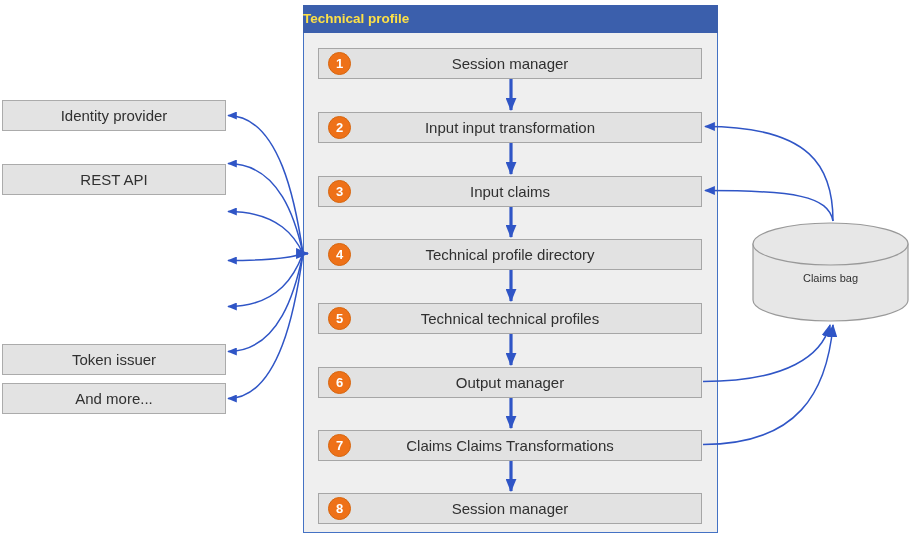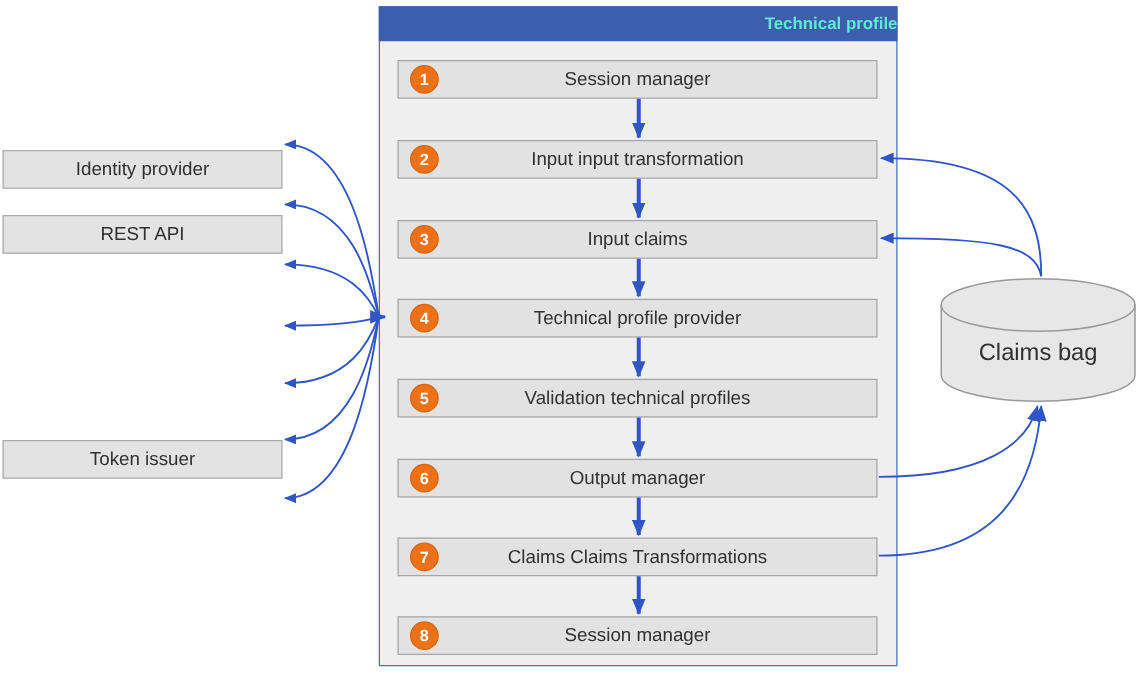"Technical profile" .panel-header { color: #5eead4 -> #fde047; text-align: right -> left }
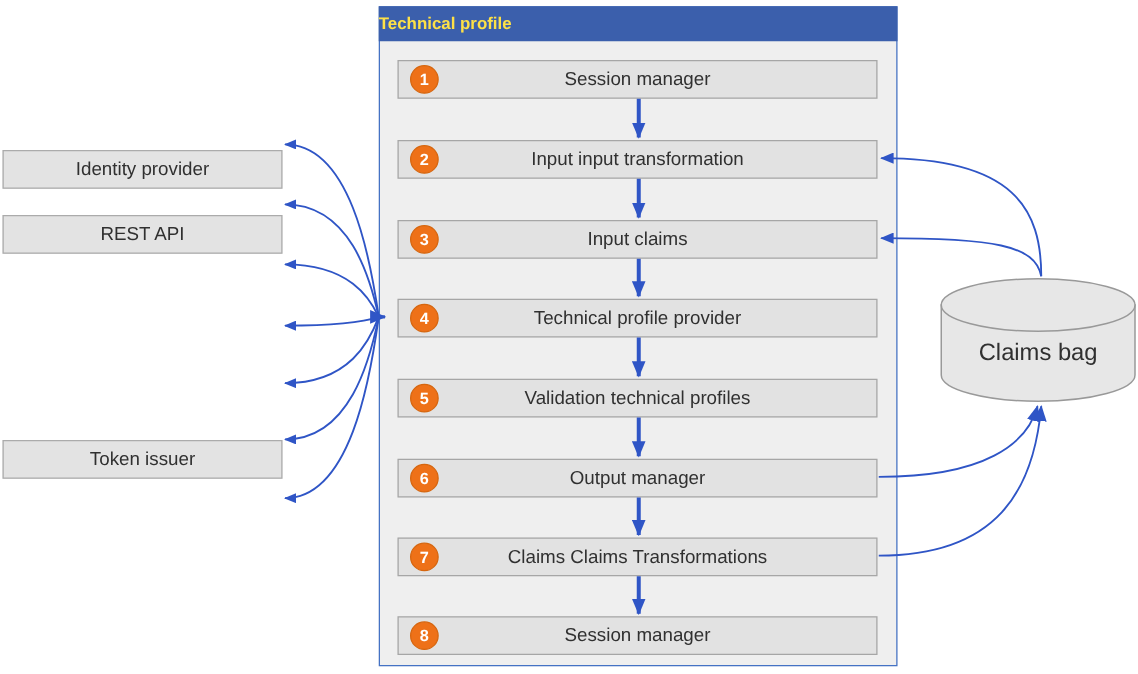"Identity provider" .source { margin-top: 20px -> none }
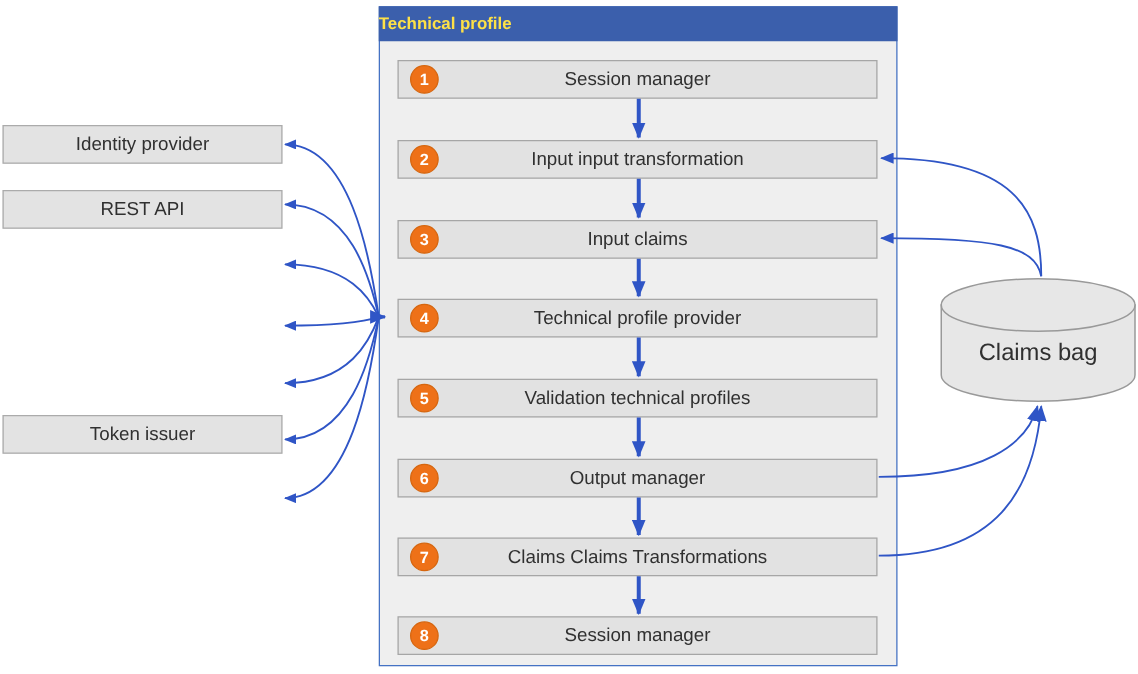"REST API" div.source { top: 152px -> 164px }
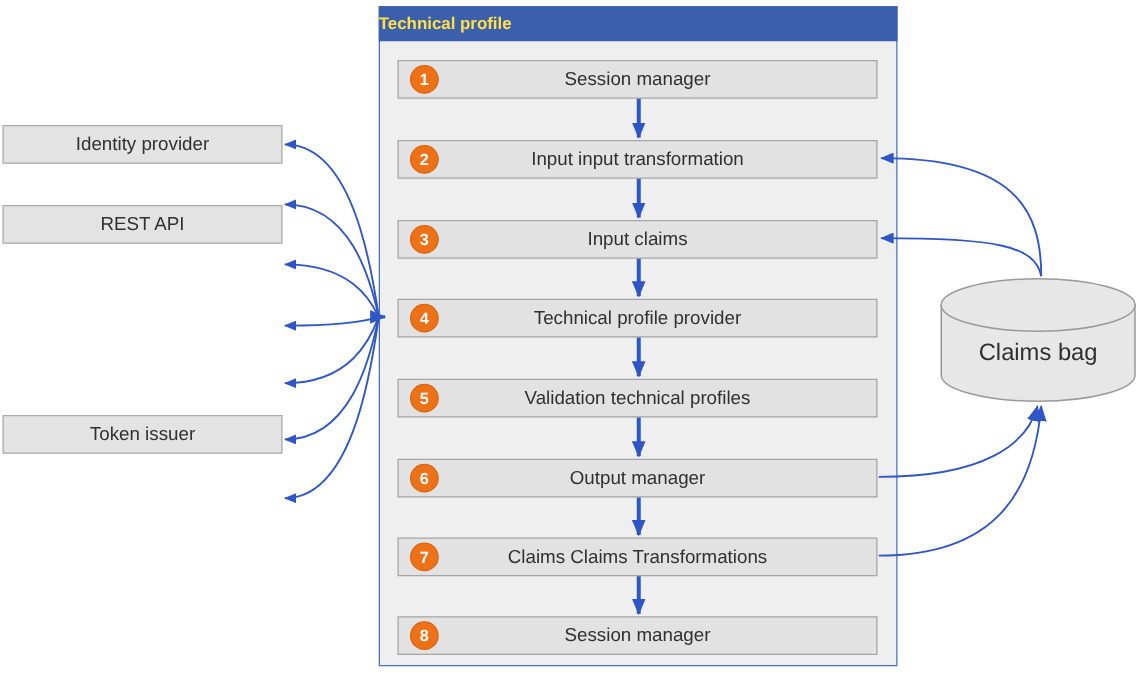"Technical profile provider" span.step-label { text: provider -> directory }
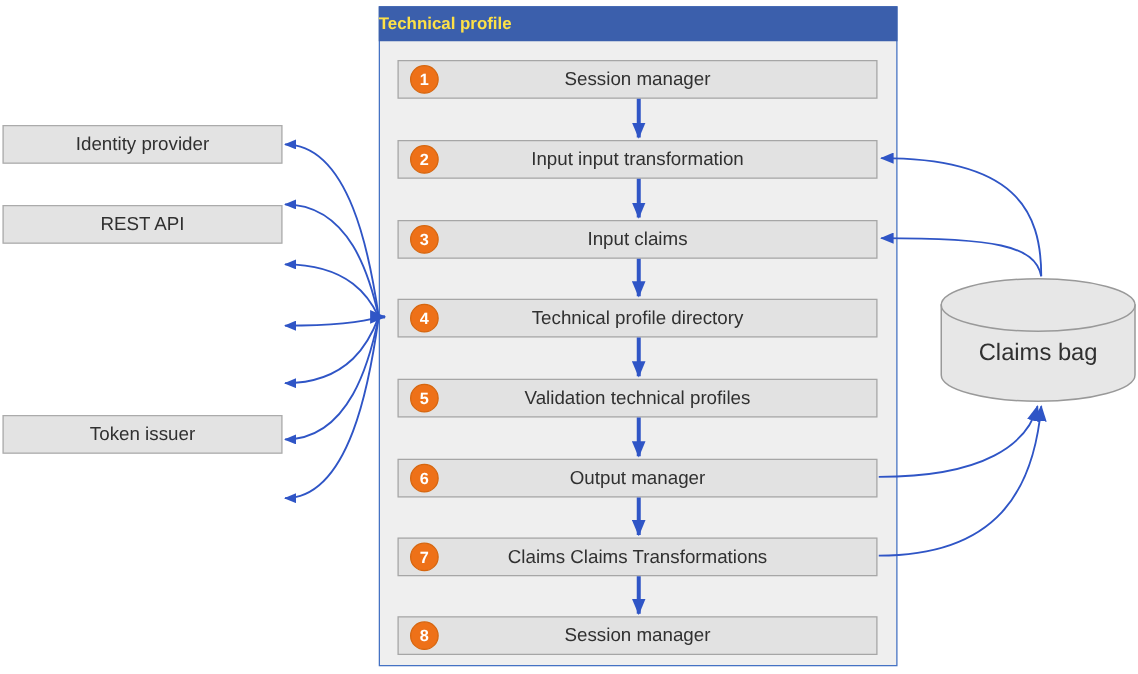"Claims bag" .claims-label { font-size: 19px -> 11px }
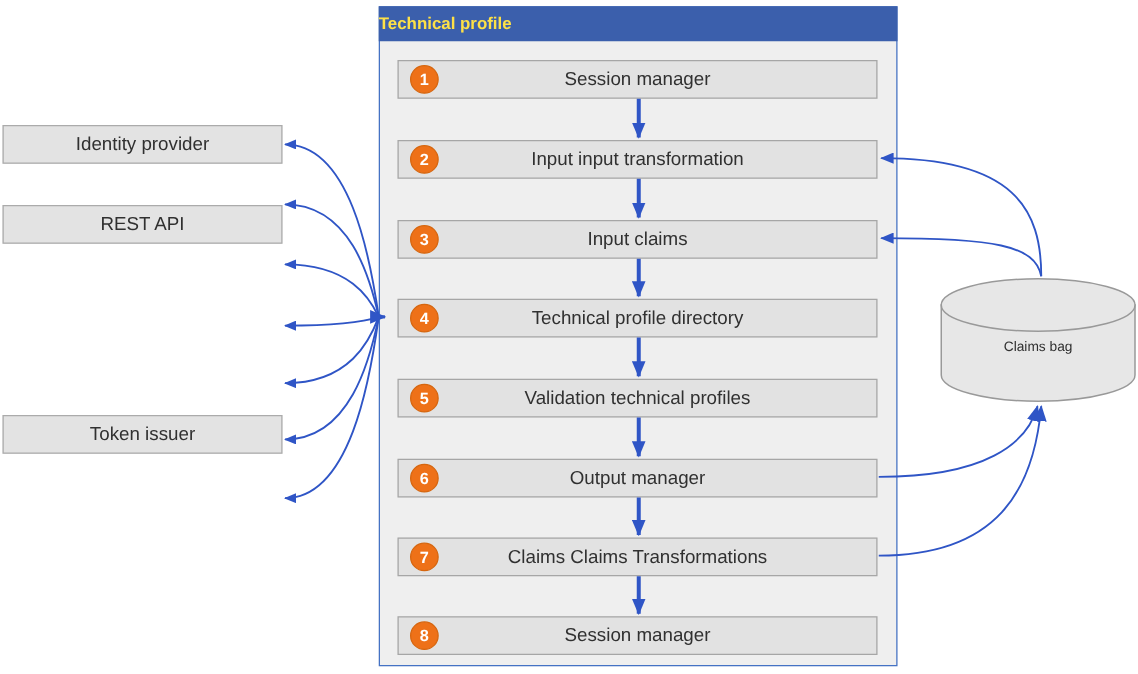"Validation technical profiles" span.step-label { text: Validation -> Technical }
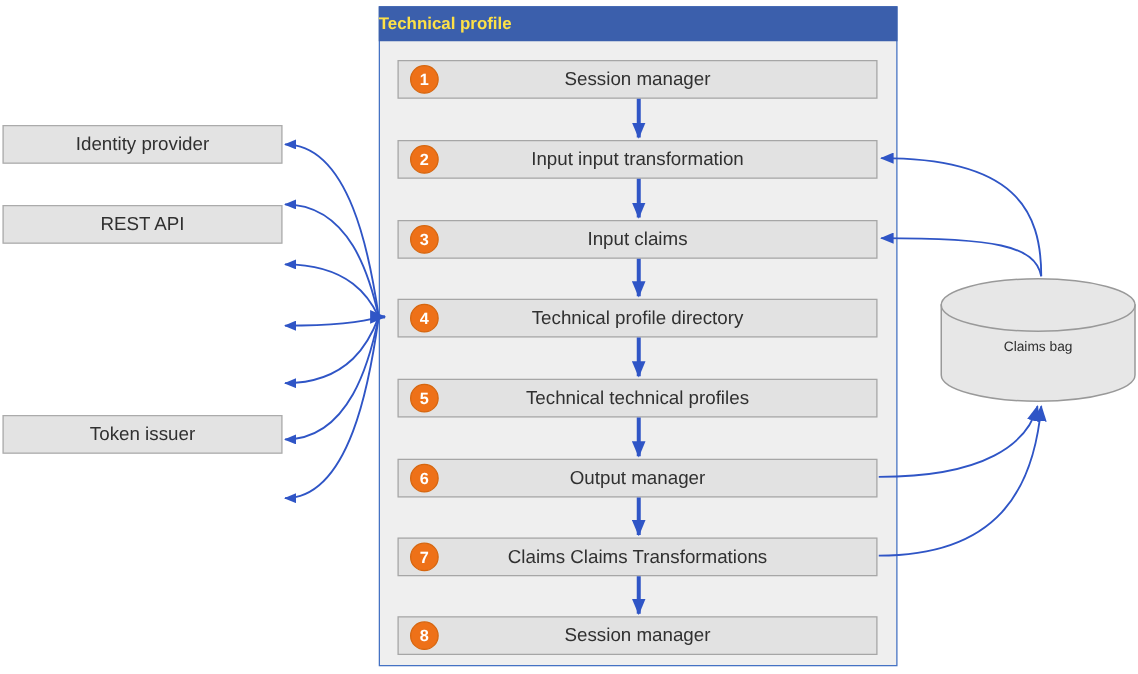"Token issuer" div.source { top: 332px -> 344px }
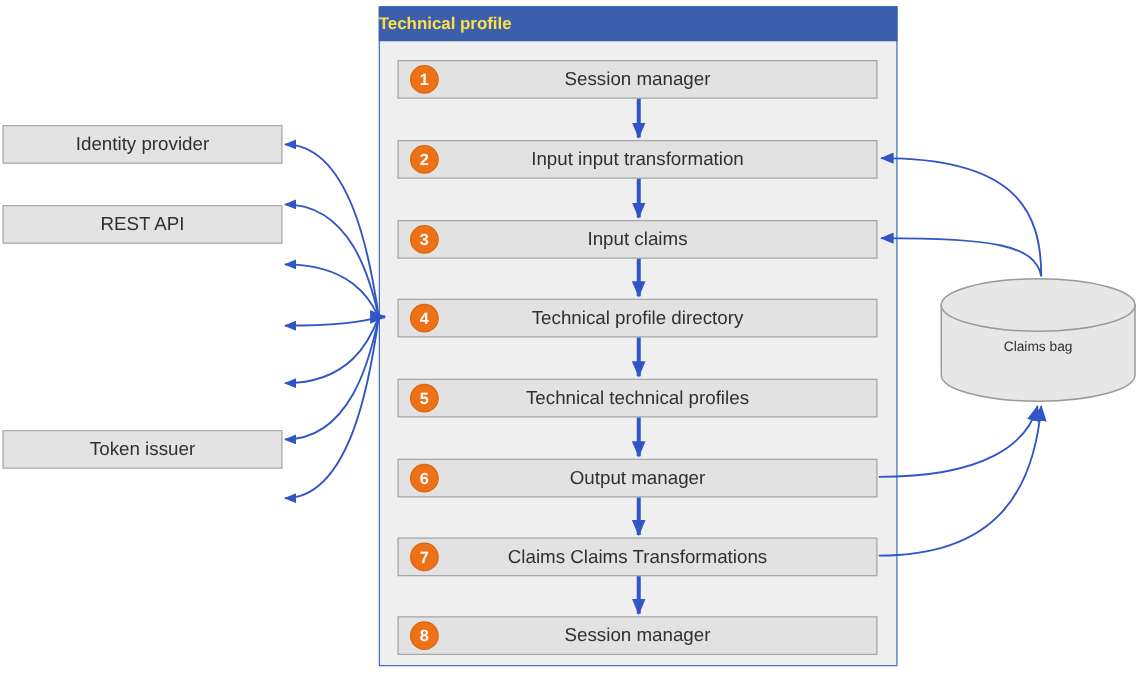"And more..." div.source { html: none -> <div>And more...</div> }
